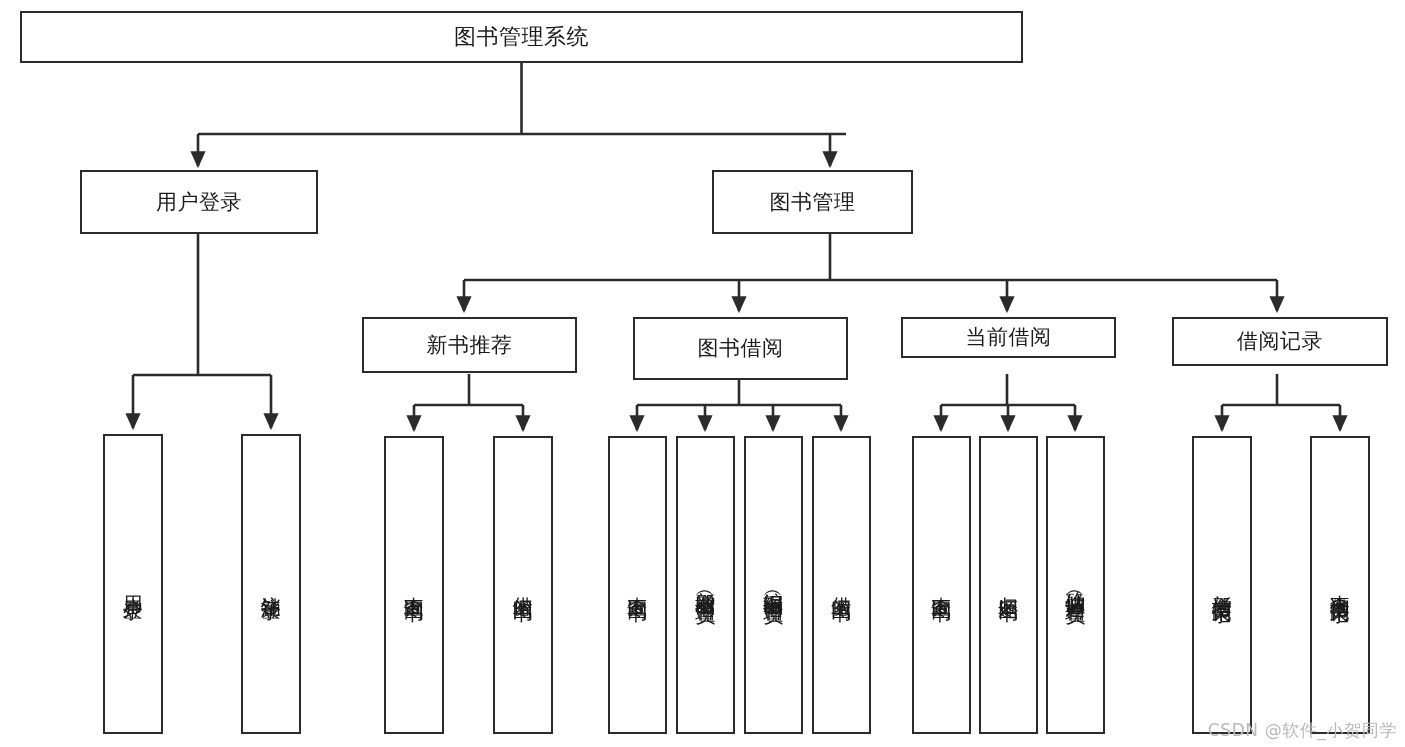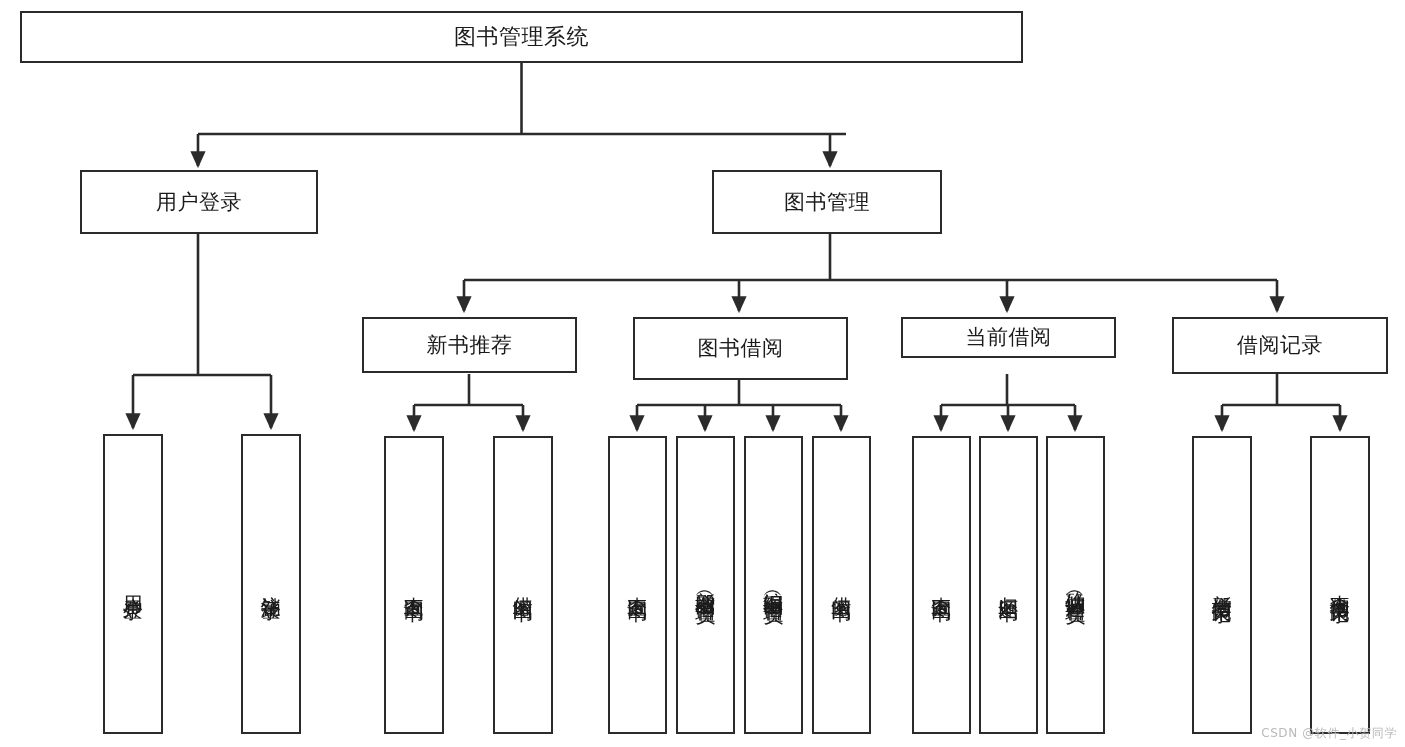"图书管理" div.node { width: 230px -> 201px }
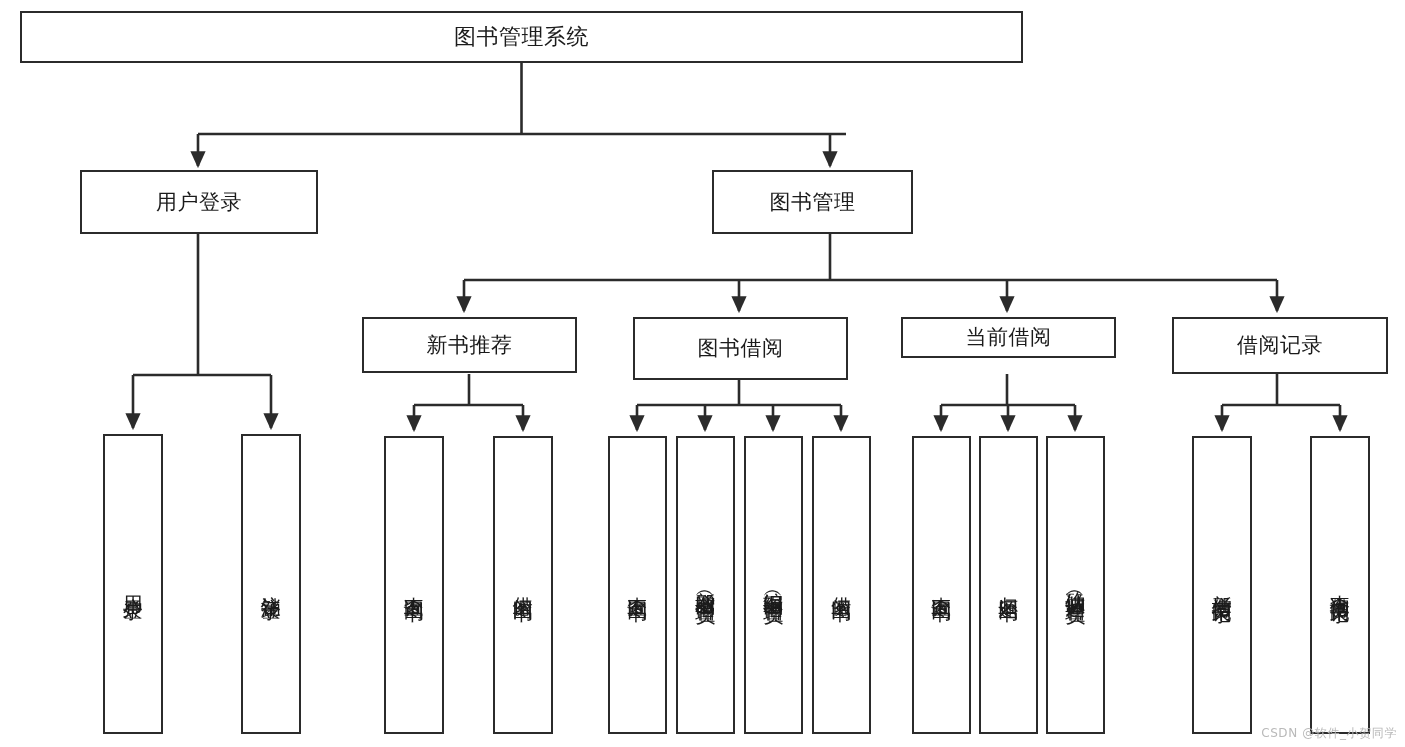"借阅记录" div.node { height: 57px -> 49px }
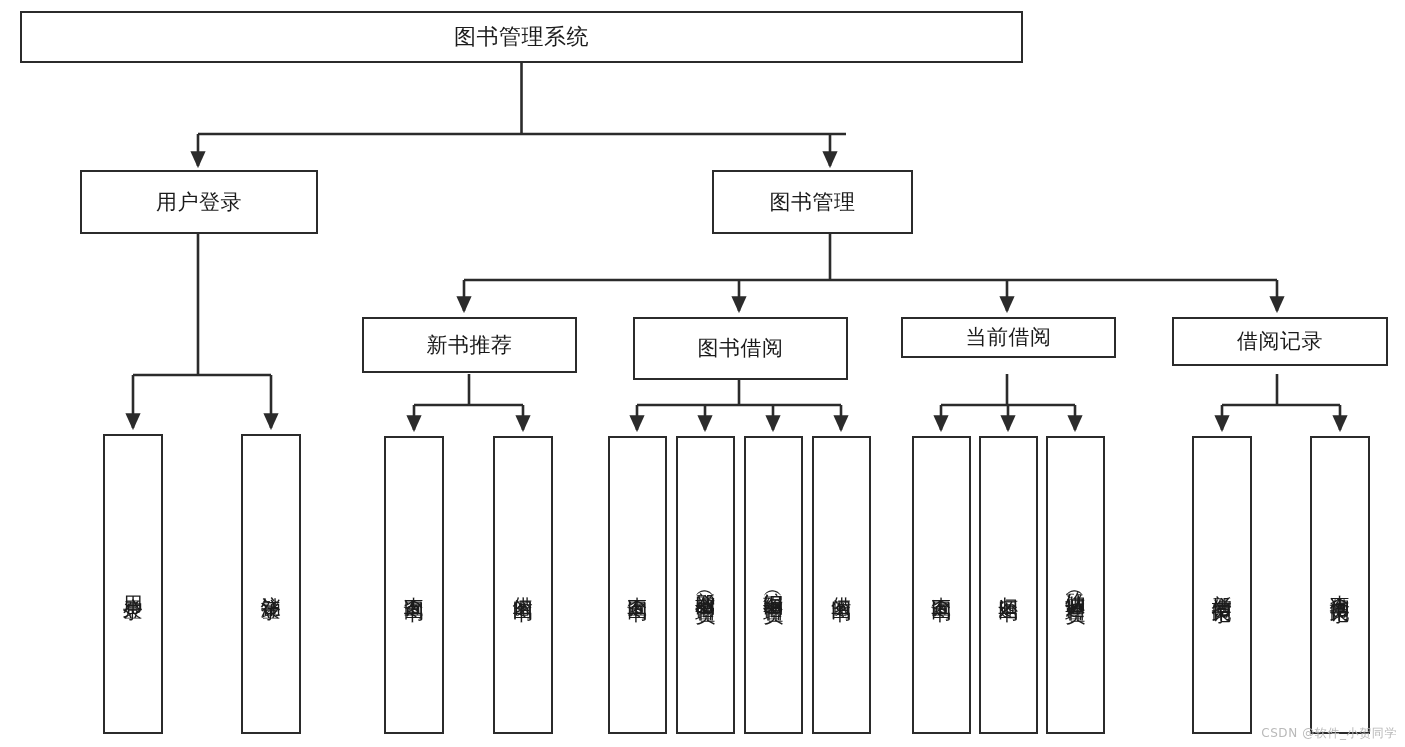"CSDN @软件_小贺同学" #watermark { font-size: 12px -> 17px }
